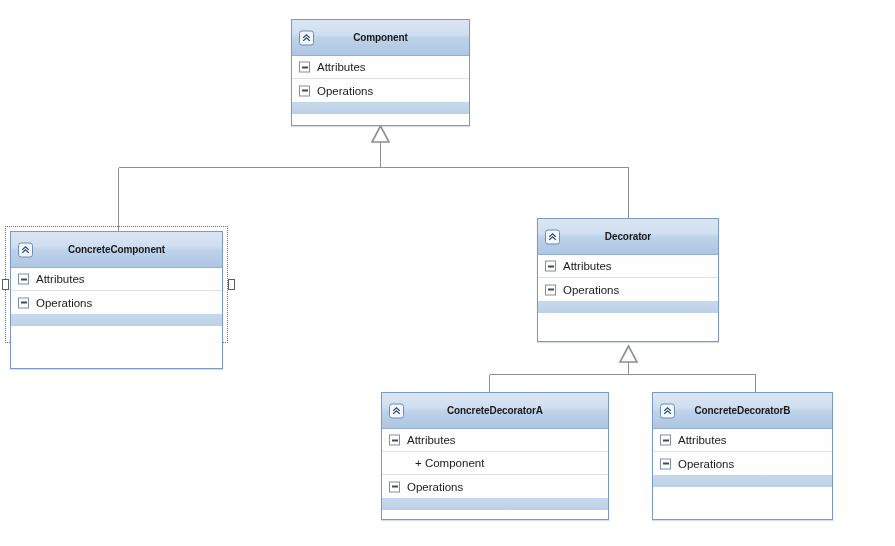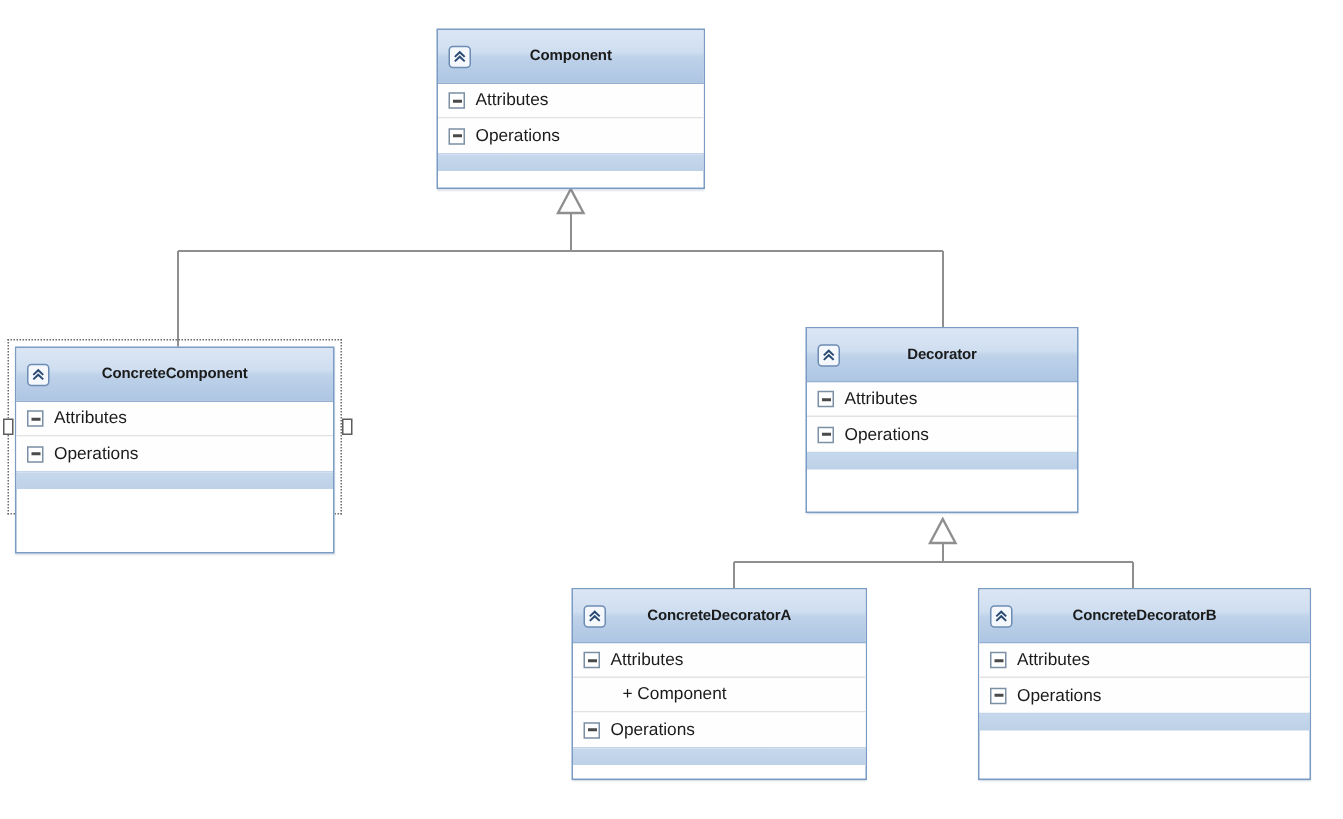"ConcreteDecoratorA" div.uml-class { width: 197px -> 228px }
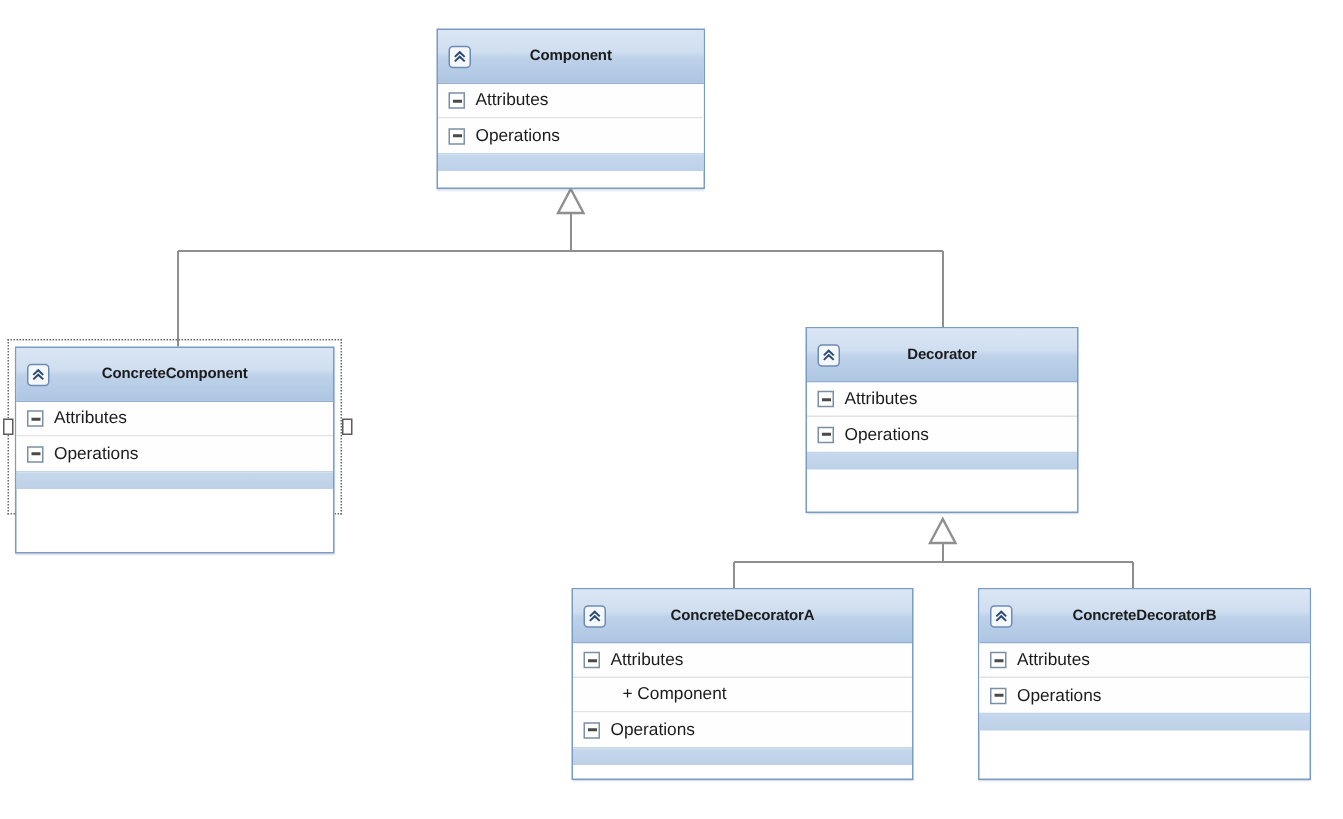"ConcreteDecoratorB" div.uml-class { width: 222px -> 181px }
